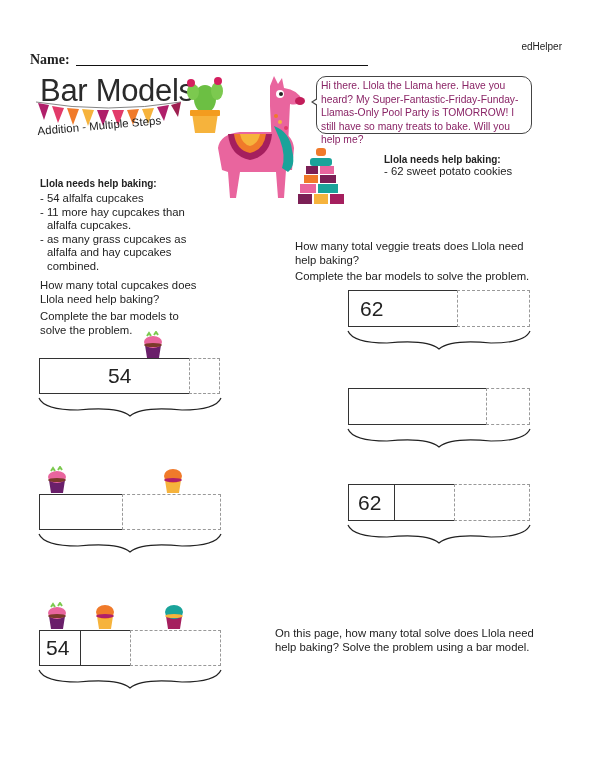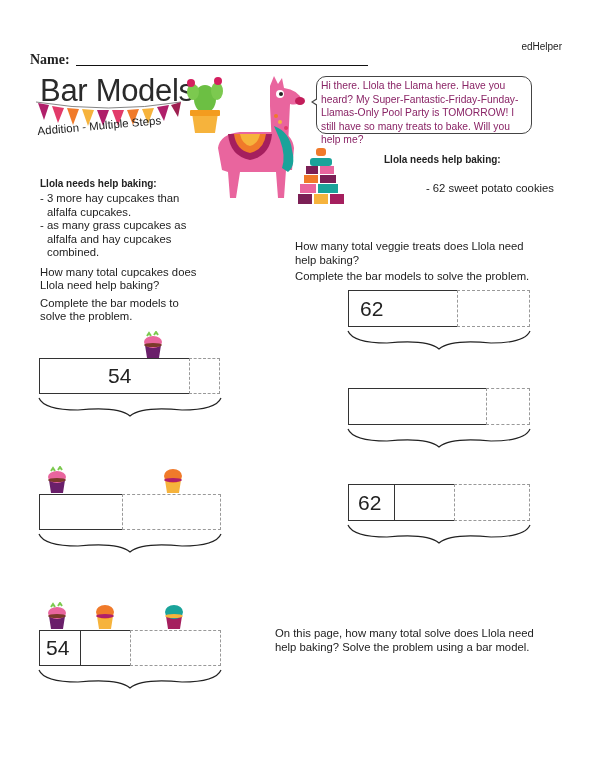"- 62 sweet potato cookies" ul.prob-list { margin-top: 17px -> 0; text-align: right -> none }
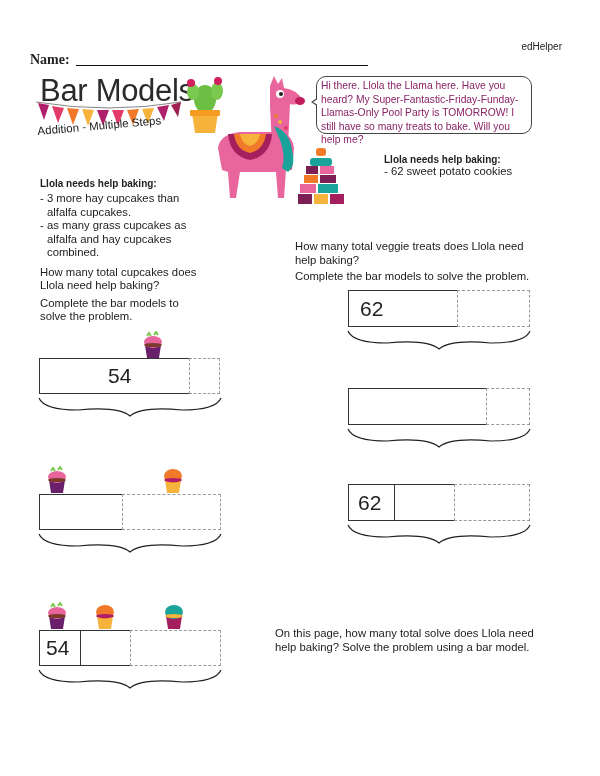"- 54 alfalfa cupcakes" li { html: none -> <li>- 54 alfalfa cupcakes</li> }
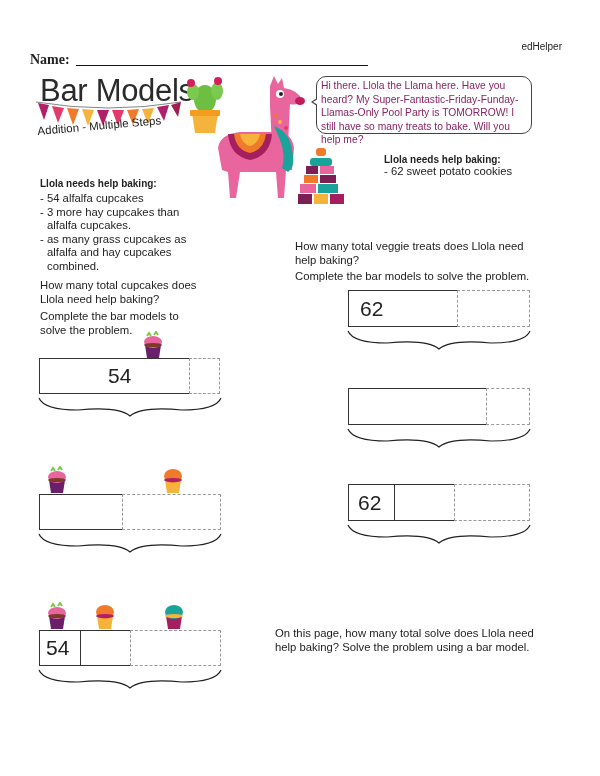"- 3 more hay cupcakes" li { text: 3 -> 11 }
